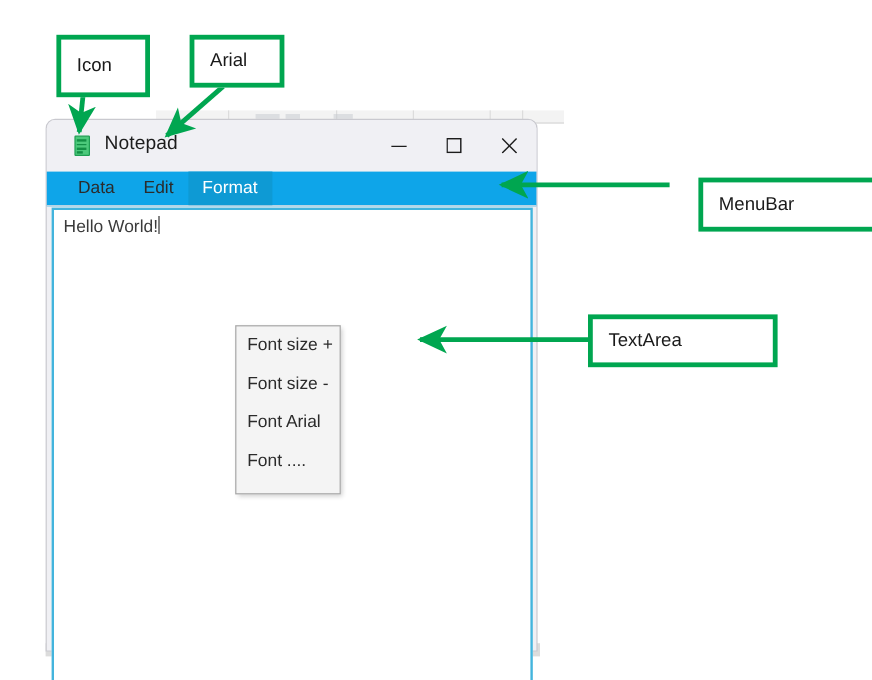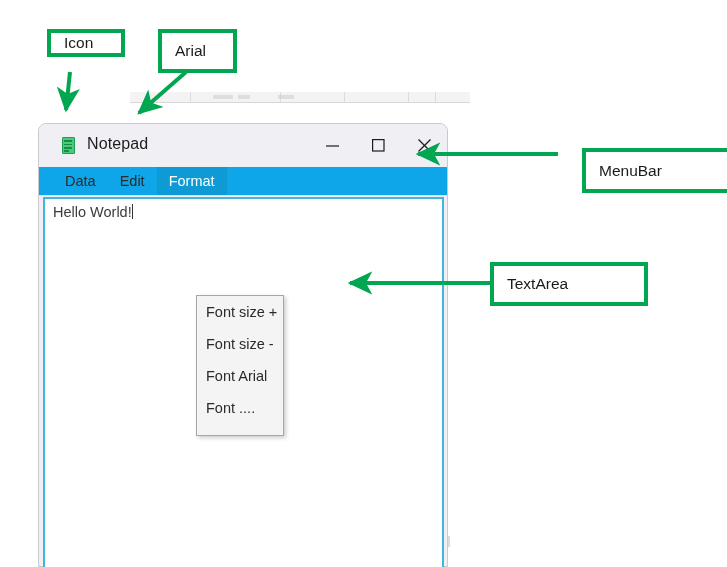"Icon" div.anno-box { height: 28px -> 52px }
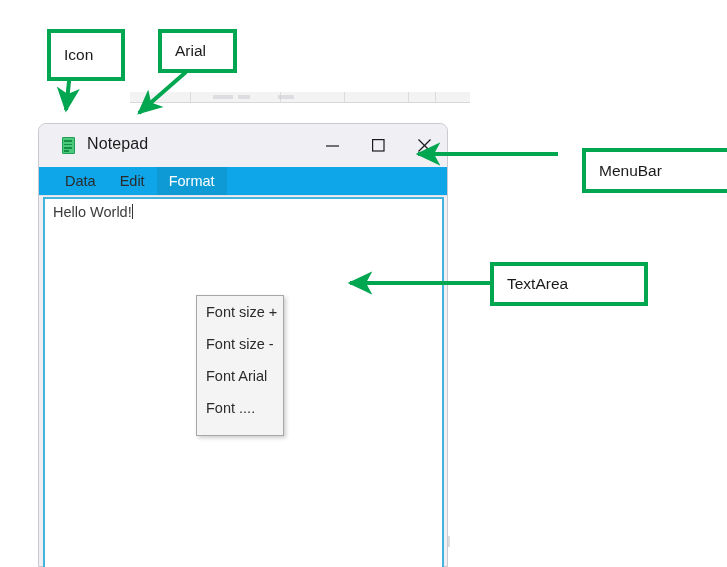"Notepad" .window { margin-top: 24px -> none }
